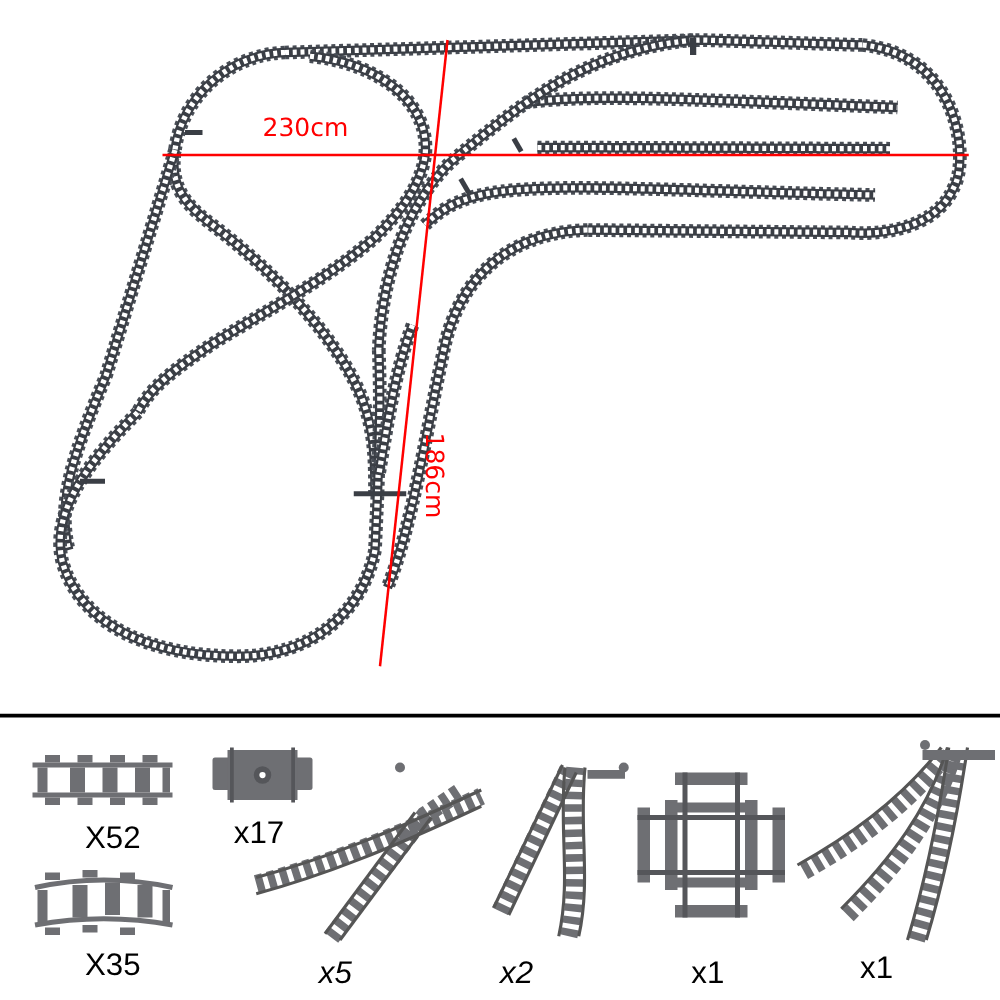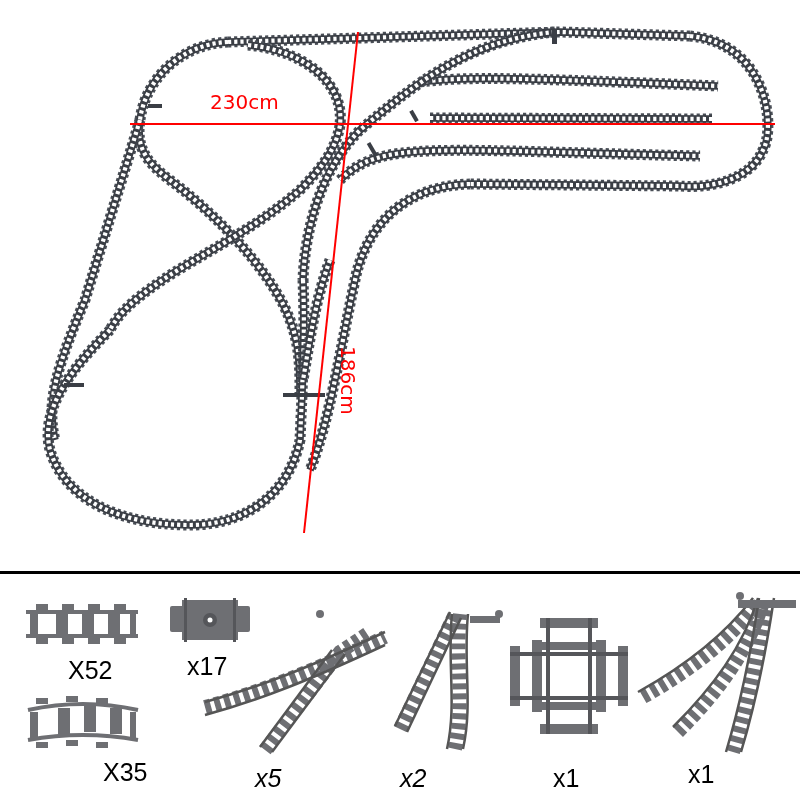"X35" div.qty { margin-left: 35px -> none }
